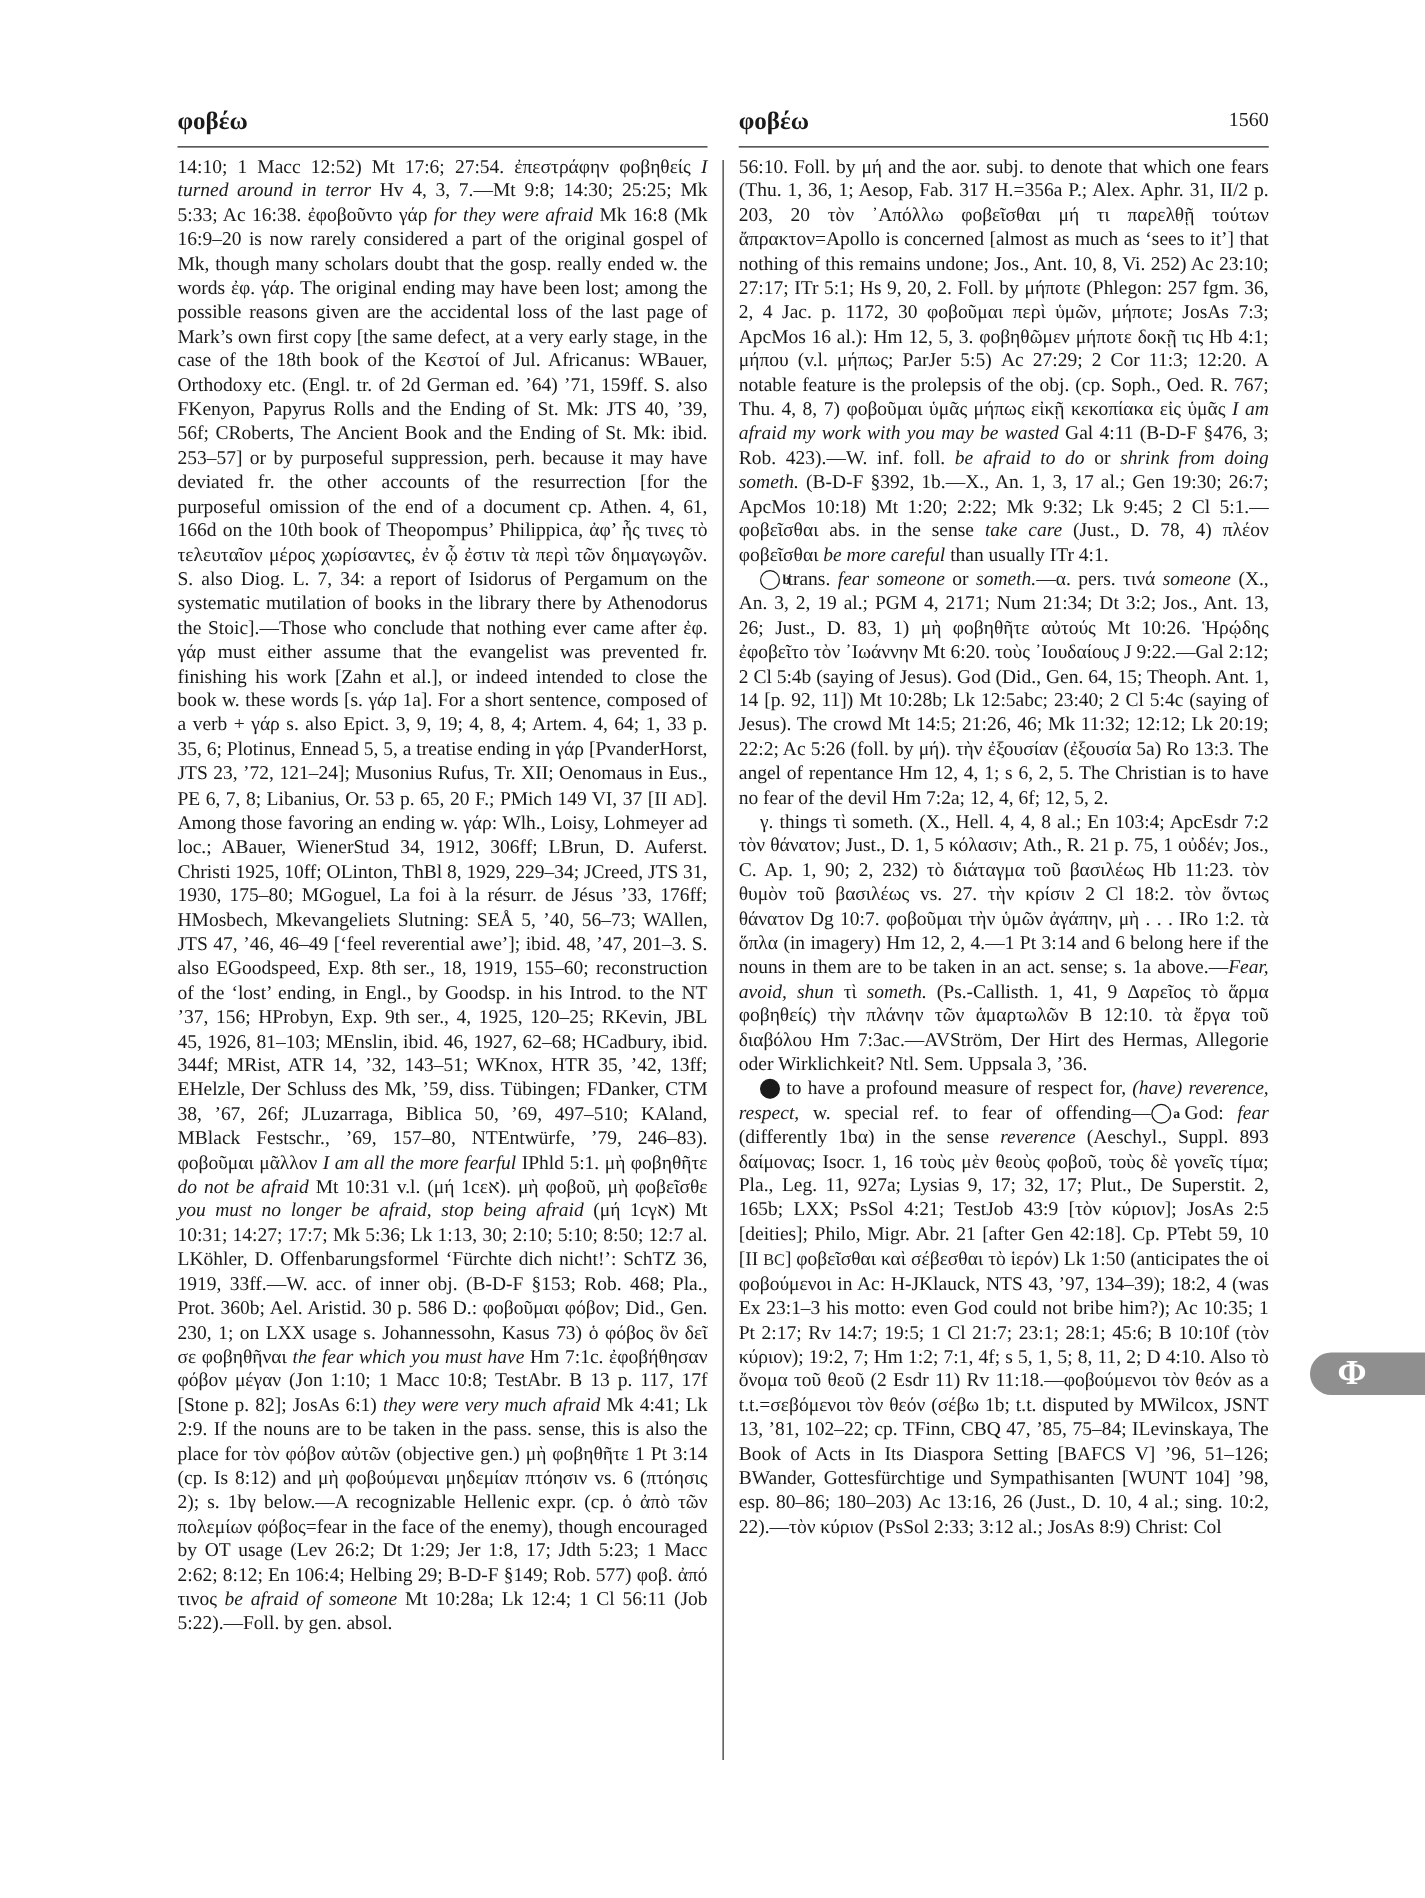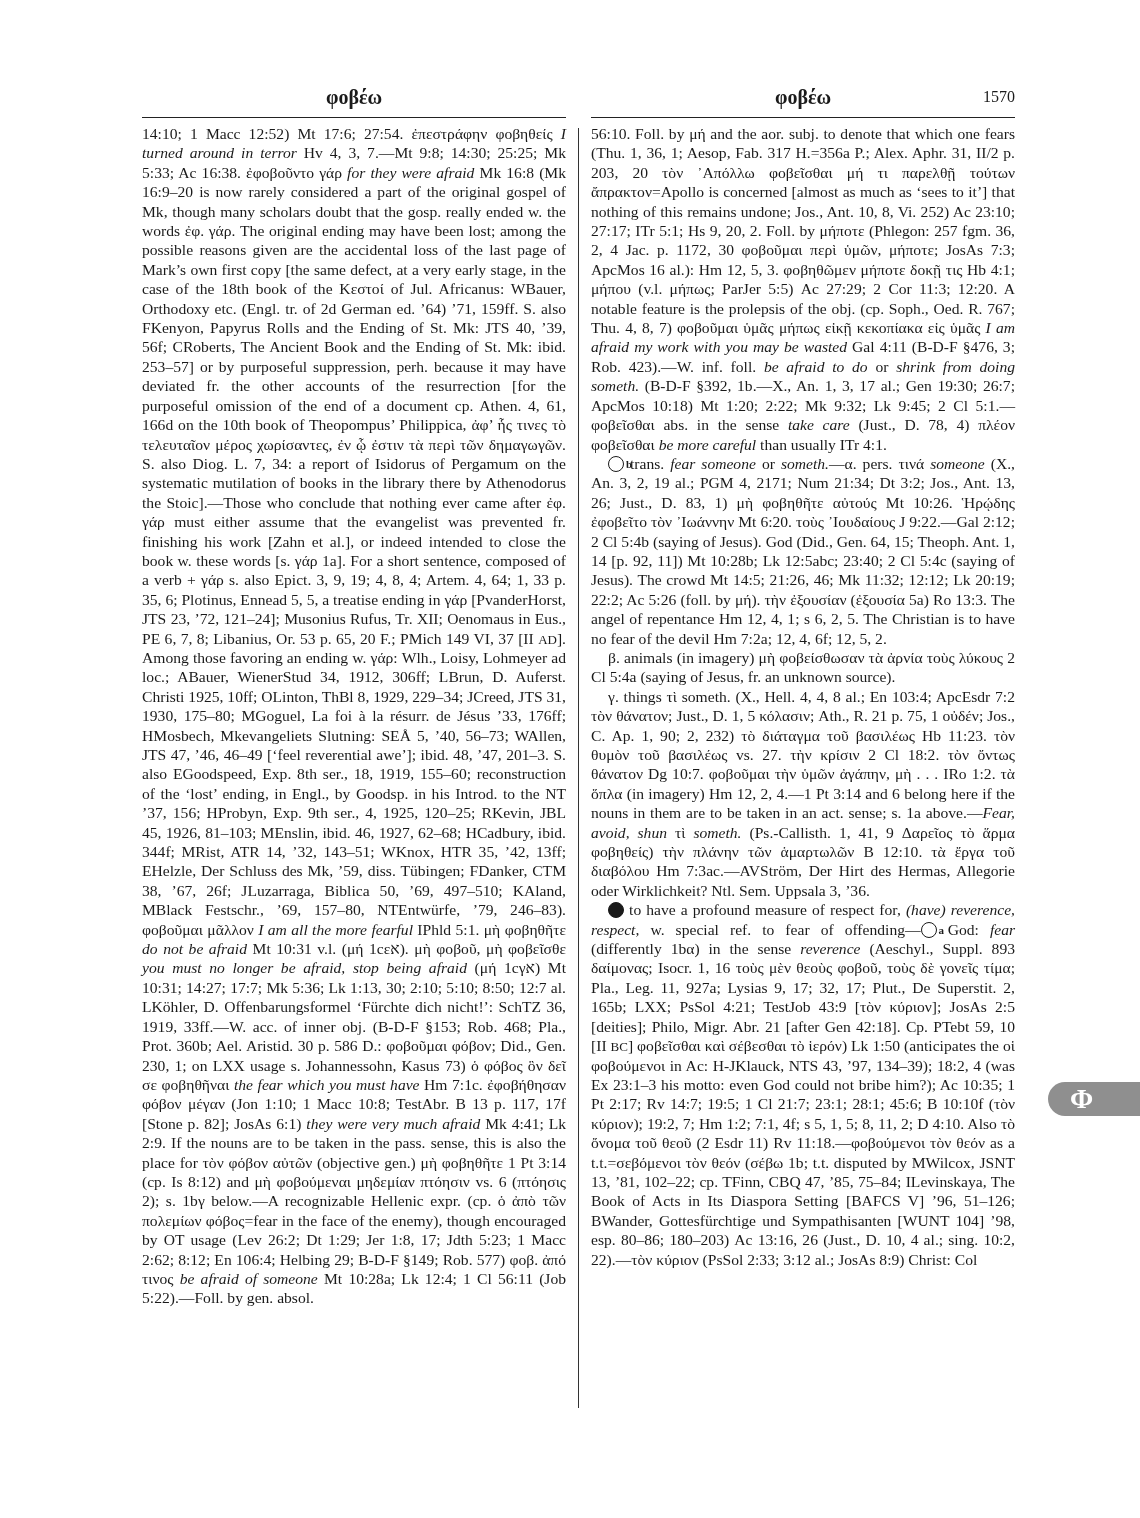"φοβέω" .header .word { text-align: center -> none }
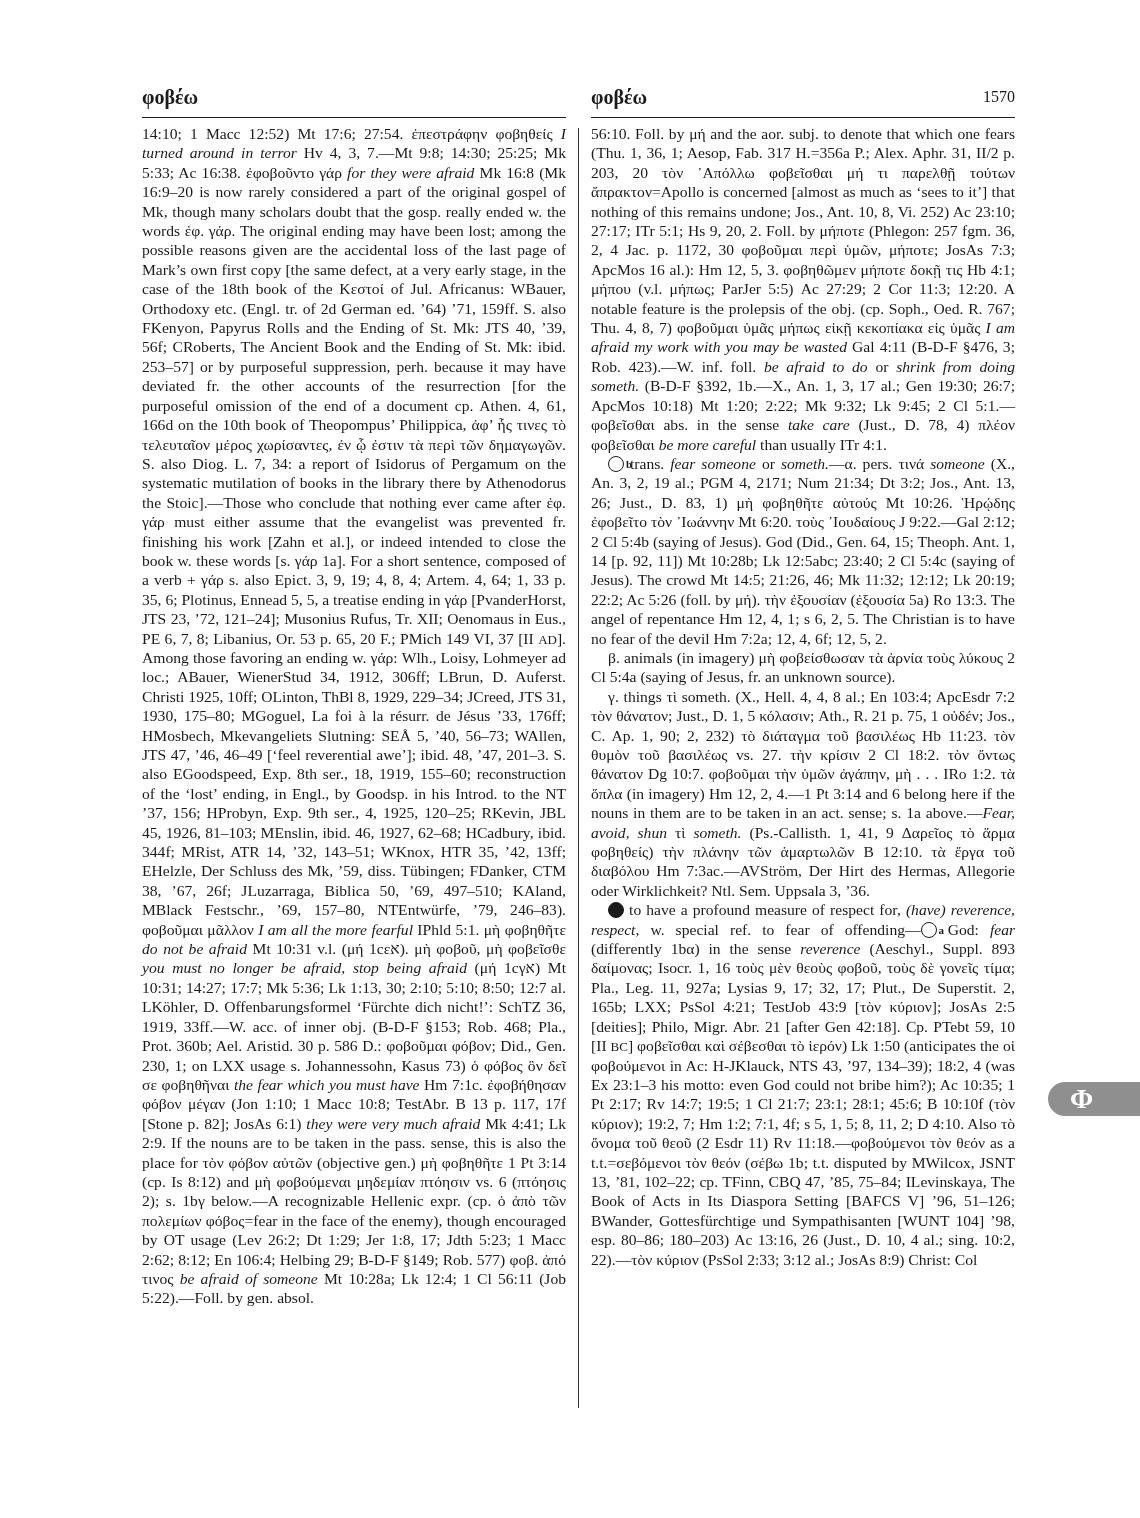"1570" span.pnum { text: 1570 -> 1560 }
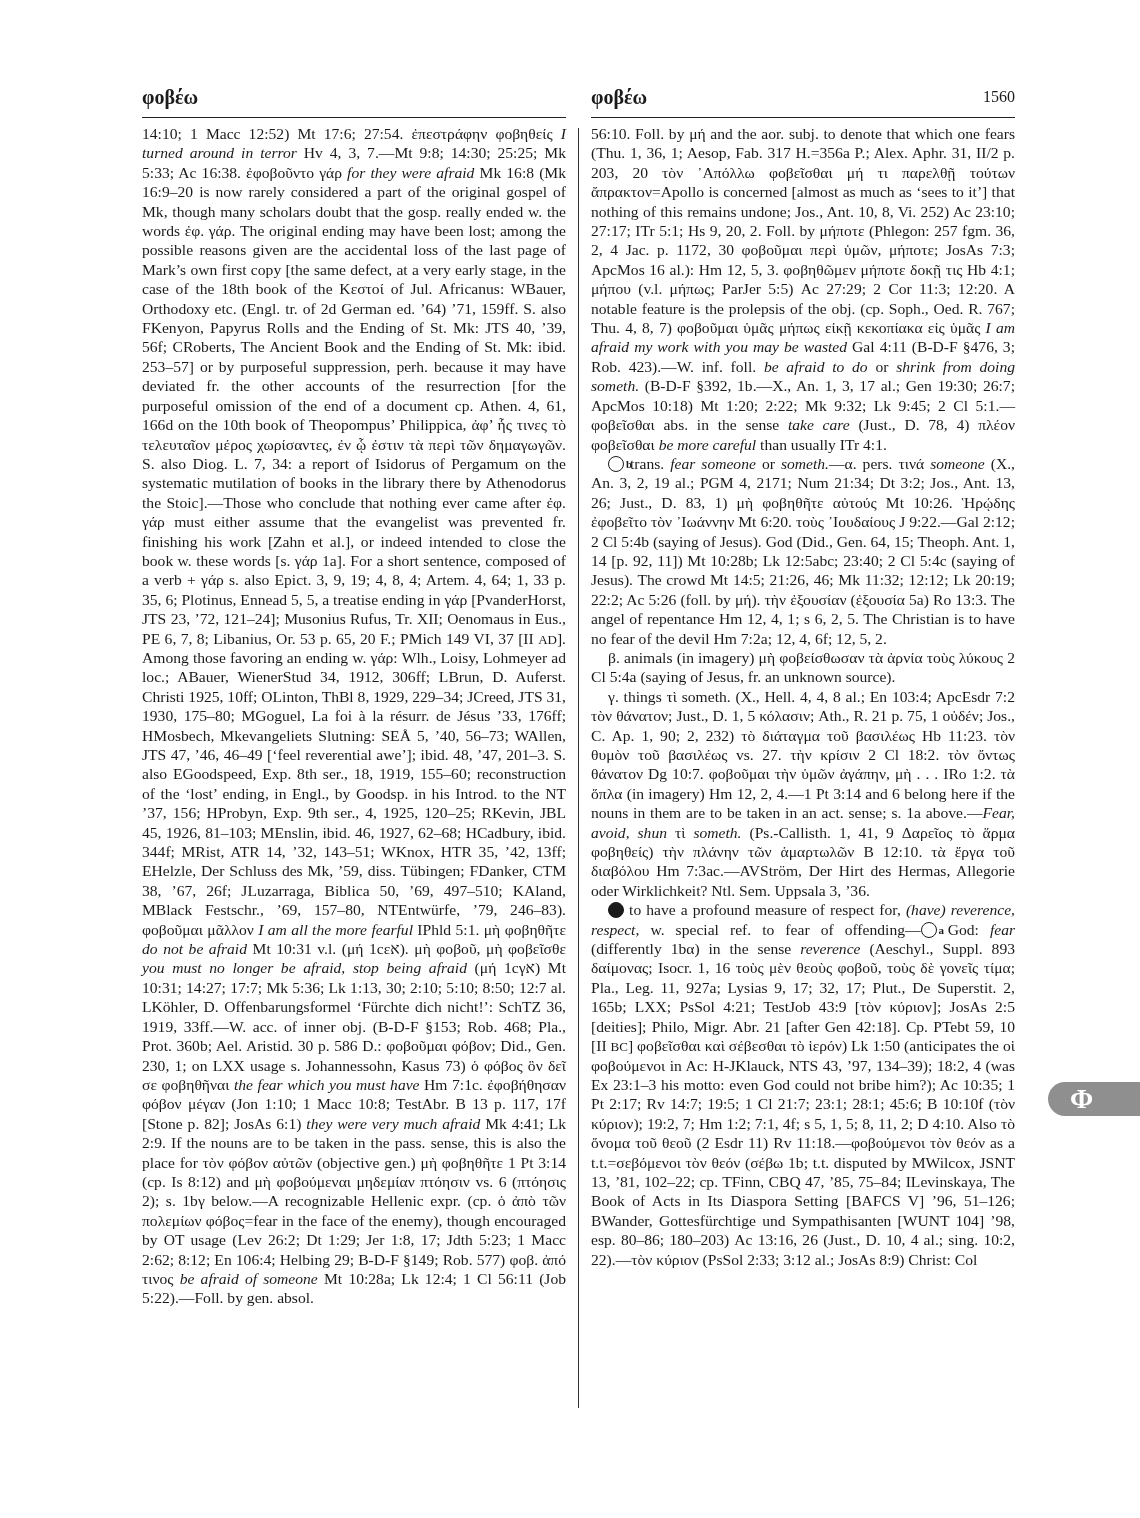"β. animals (in imagery) μὴ" p.indent { html: <p><span>β.</span><span> animals (in imagery) μὴ φοβείσθωσαν τὰ ἀρνία τοὺς λύκους 2 Cl 5:4a (saying of Jesus, fr. an unknown source).</span></p> -> none }
